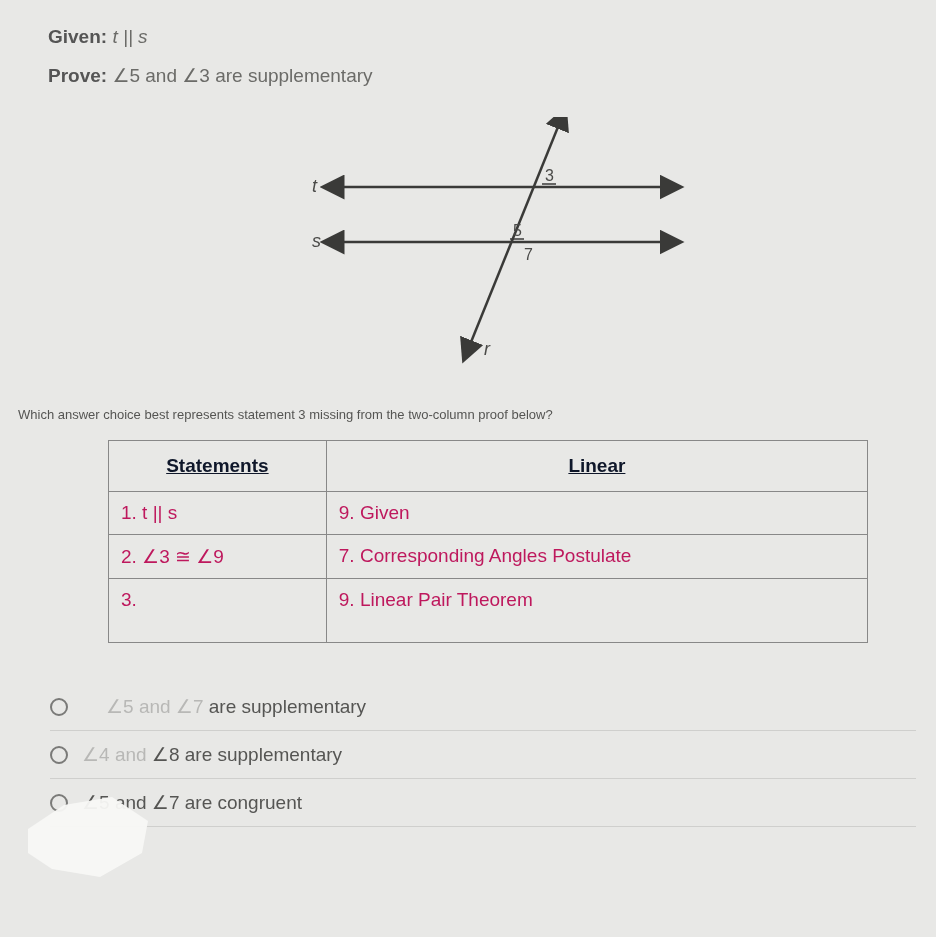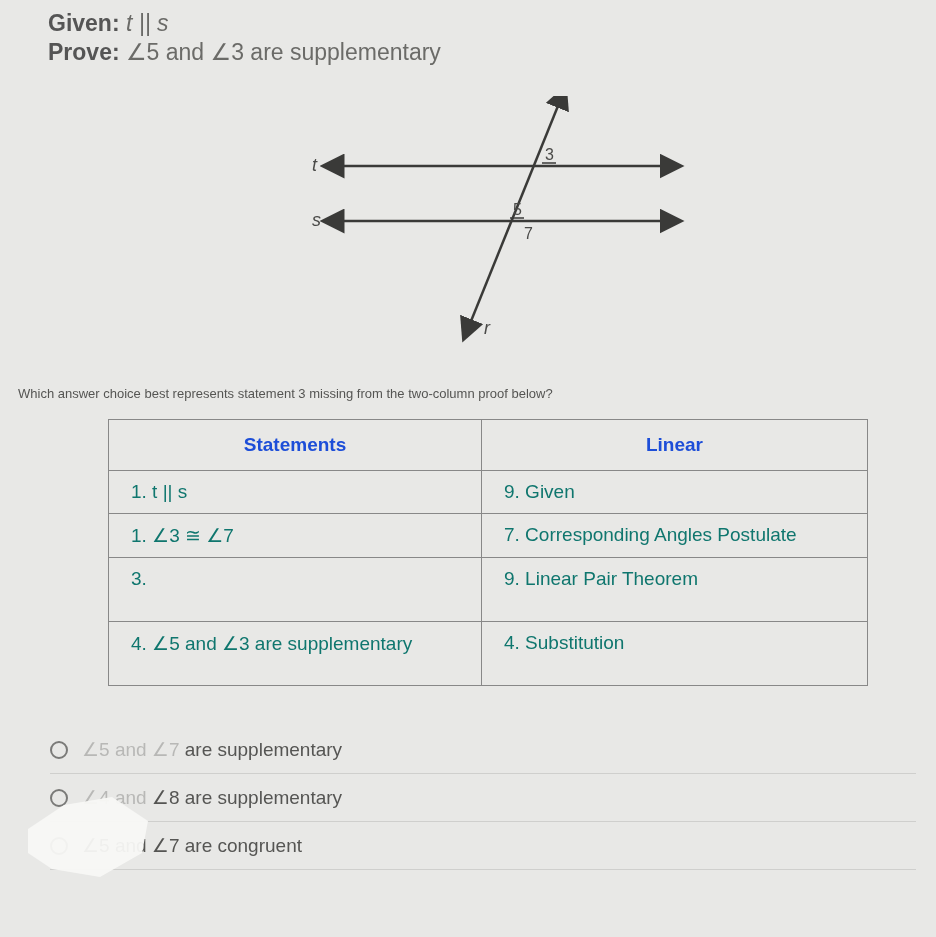"Given: t || s" .header-line { font-size: 23px -> 19px; margin-top: none -> 16px }
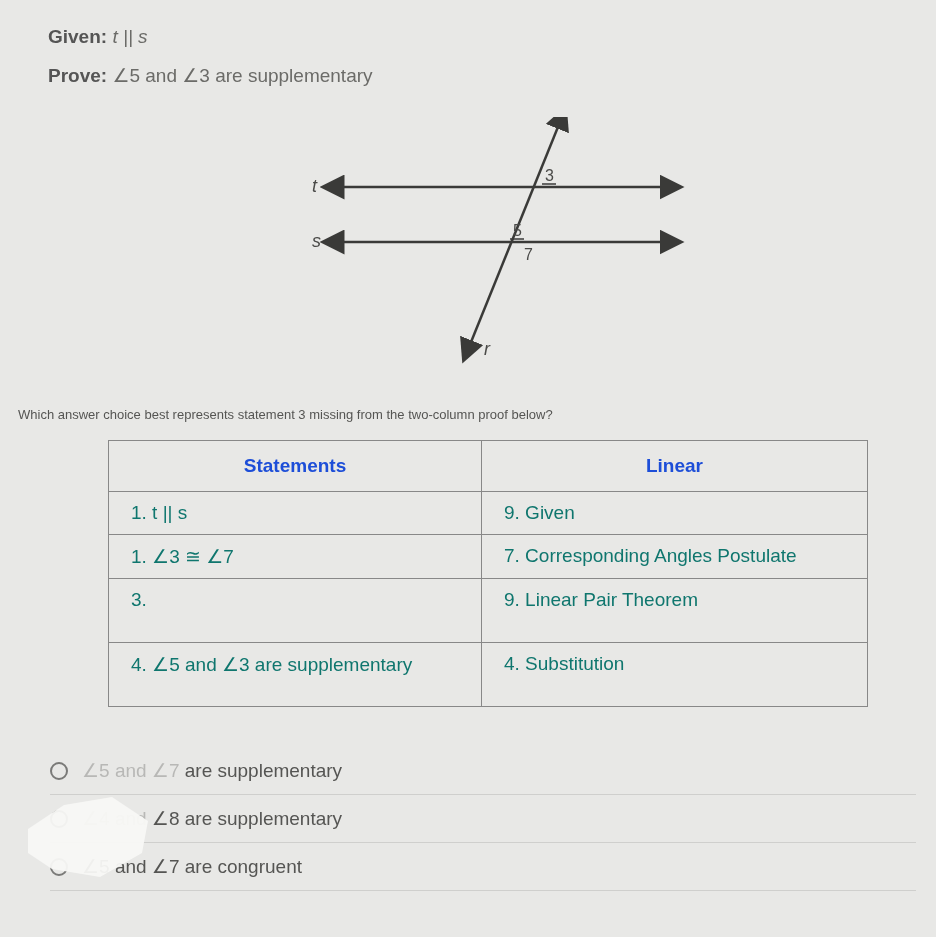"Statements" .proof-table th { color: #1d4ed8 -> #0f172a; text-decoration: none -> underline }
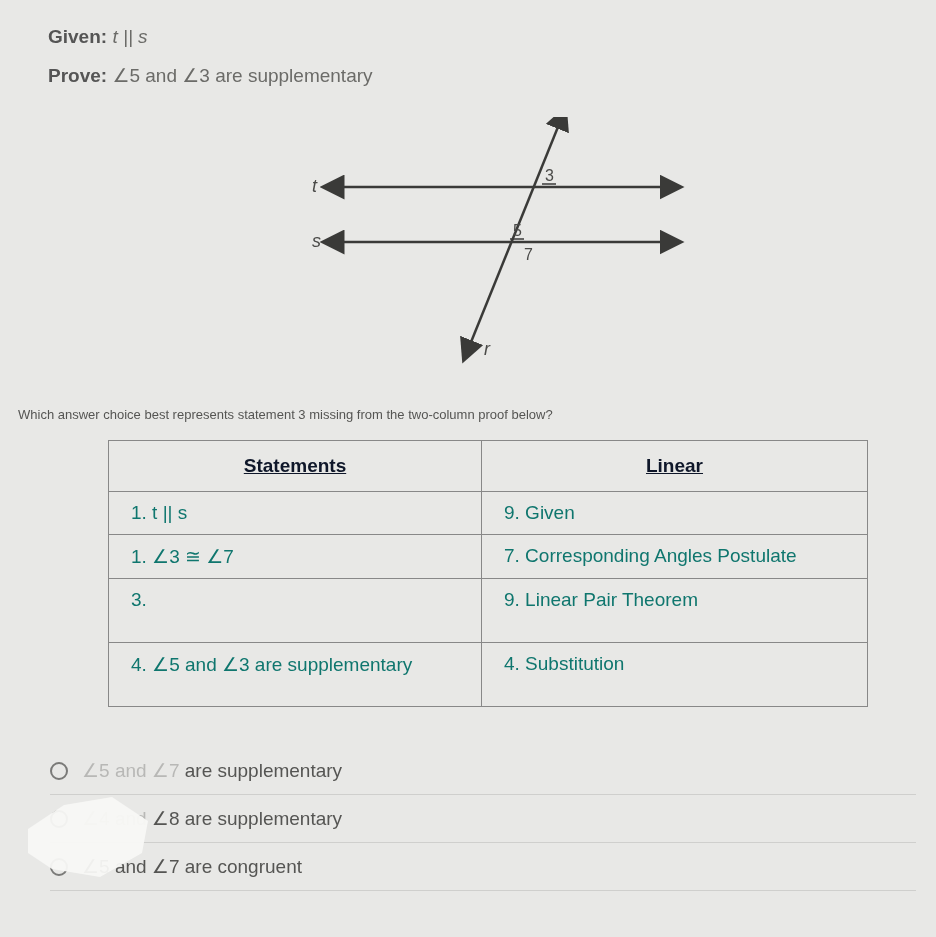"1. t || s" .proof-table th, .proof-table td { color: #0f766e -> #be185d; padding: 10px 22px -> 10px 12px }
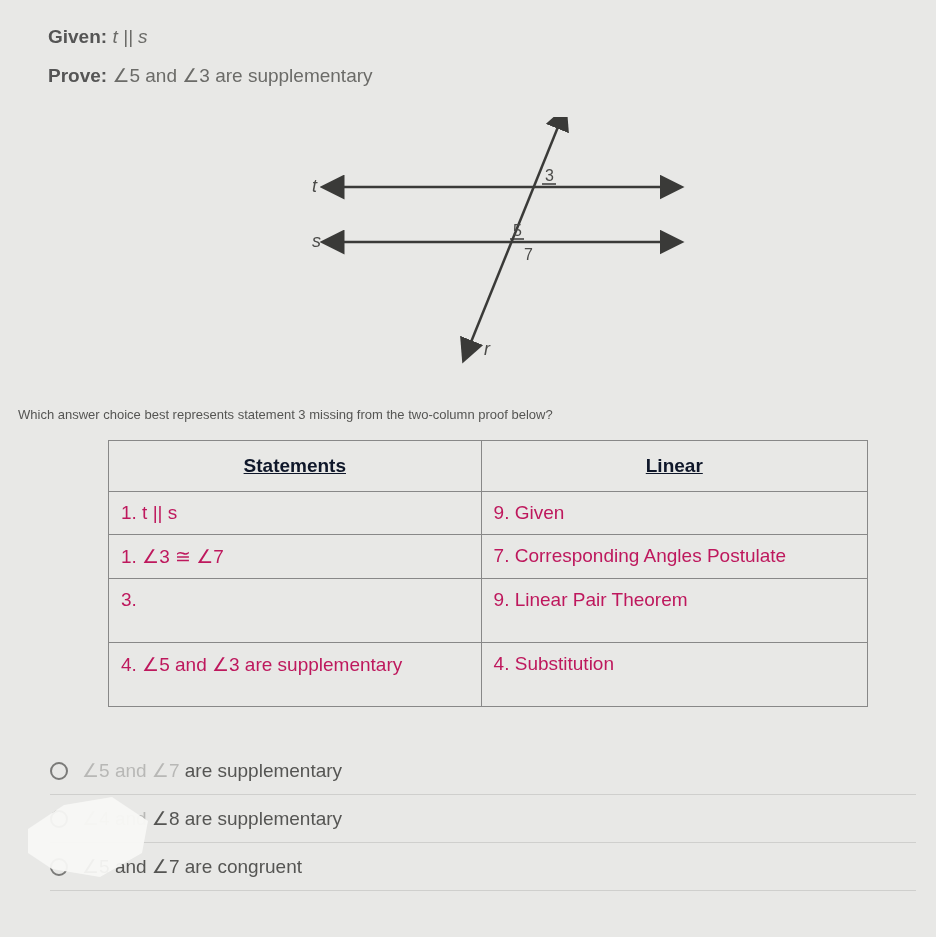"1. ∠3 ≅ ∠7" td { text: 1. ∠3 ≅ ∠7 -> 2. ∠3 ≅ ∠9 }
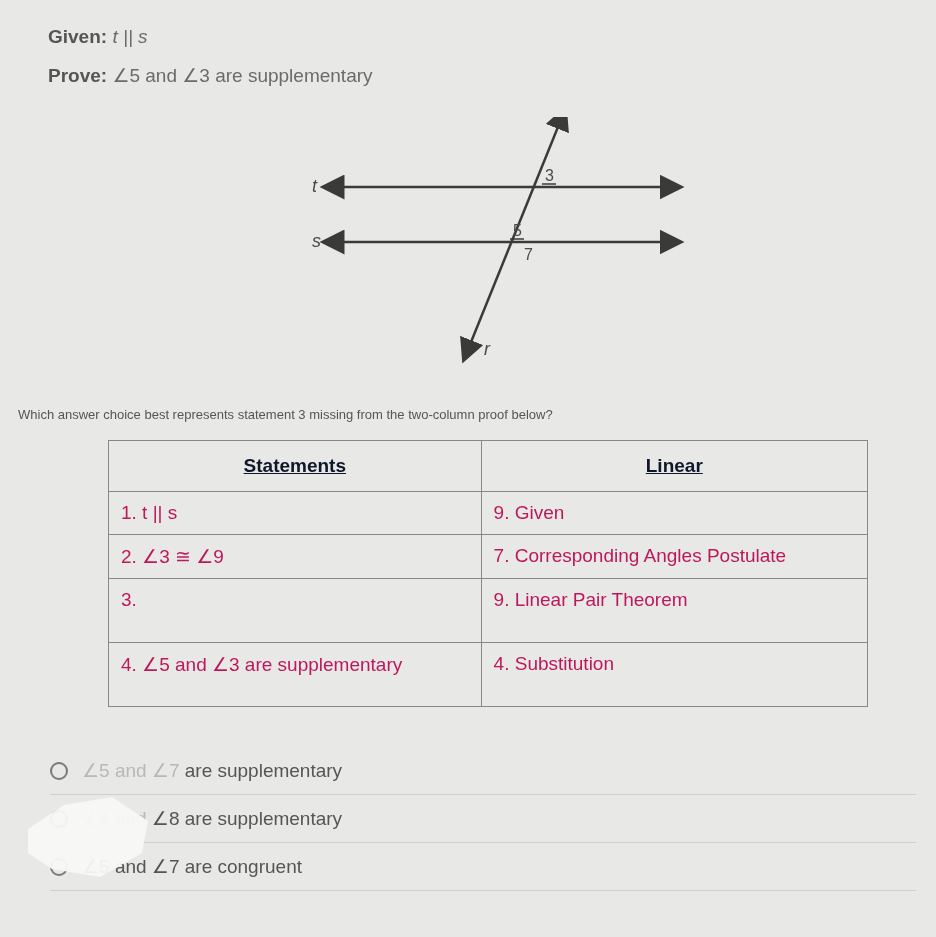"4. ∠5 and ∠3 are" tr.tall { html: <tr> <td>4. ∠5 and ∠3 are supplementary</td> <td>4. Substitution</td> </tr> -> none }
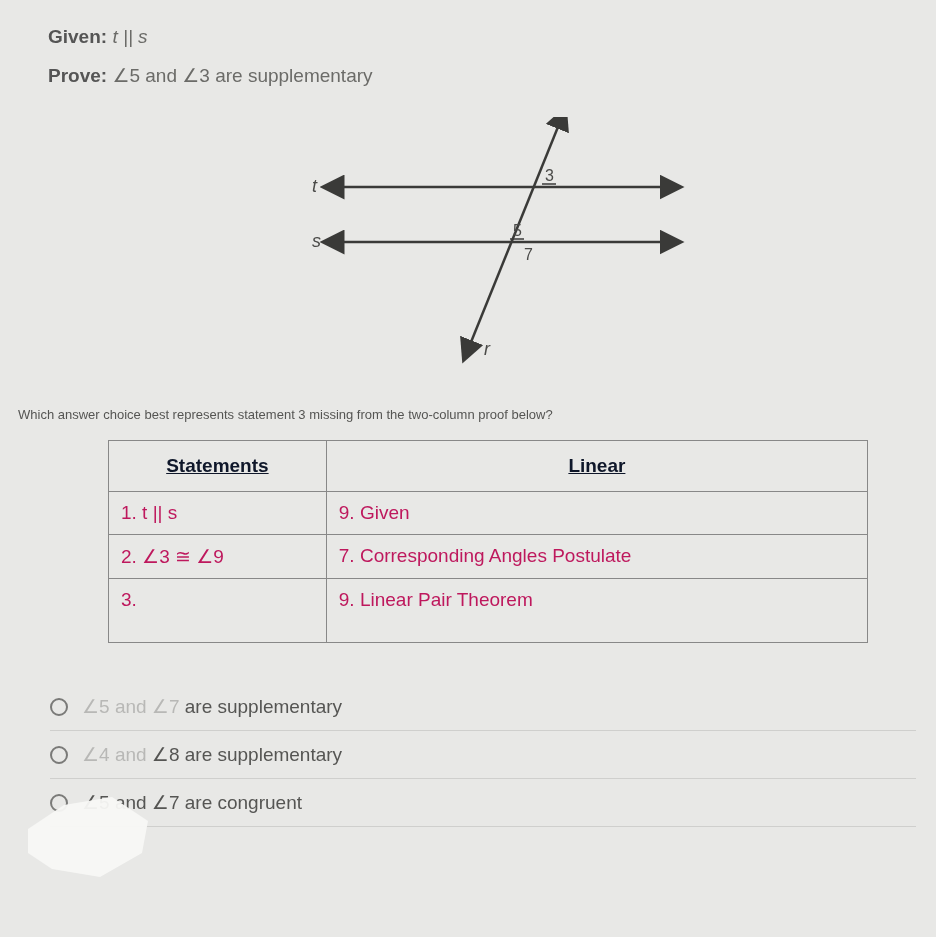"∠5 and ∠7 are supplementary" .answer-row:first-child { gap: none -> 24px }
